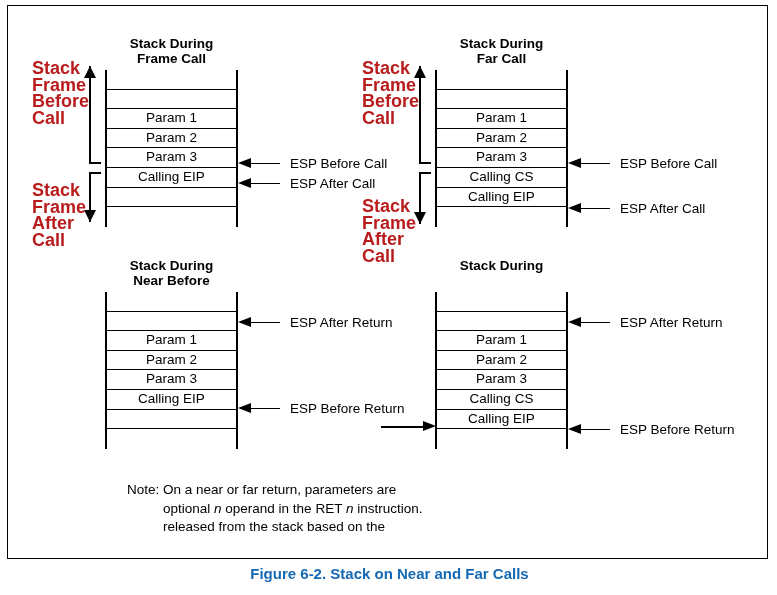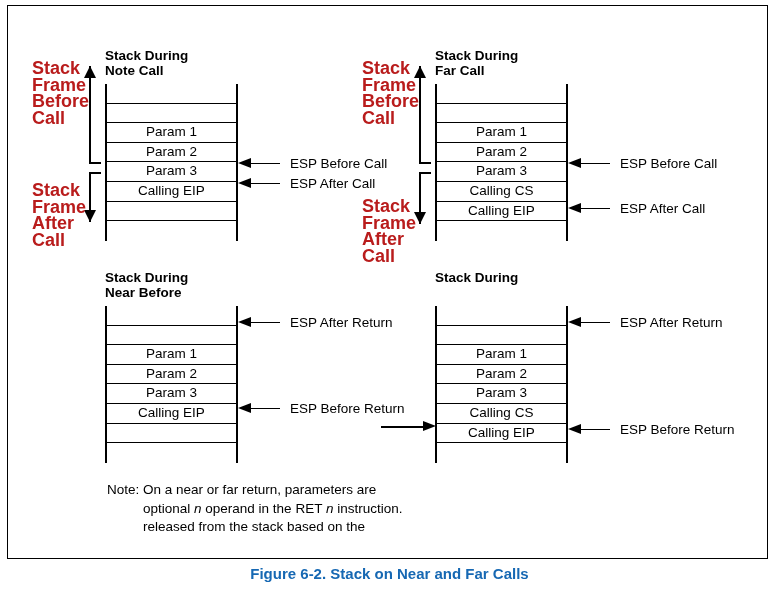"Stack During" .stack .title { text-align: none -> center; top: 12px -> 0 }
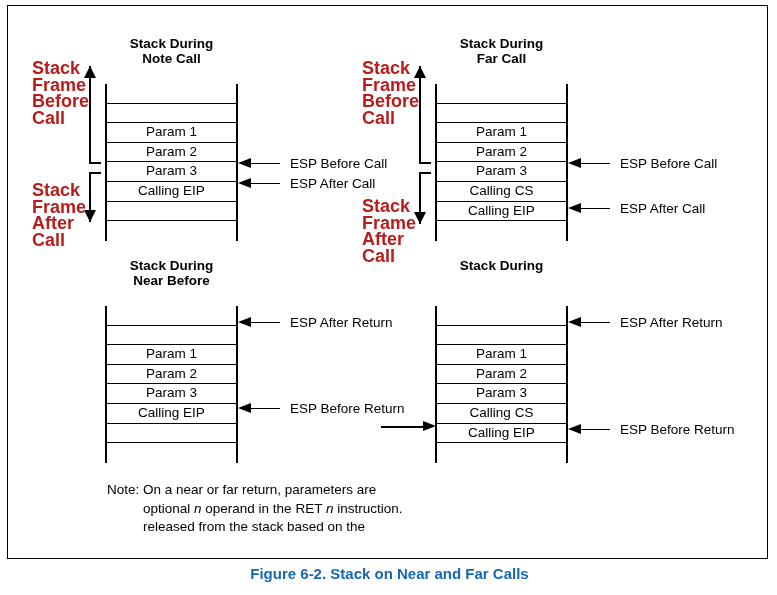"Note Call" span { text: Note -> Frame }
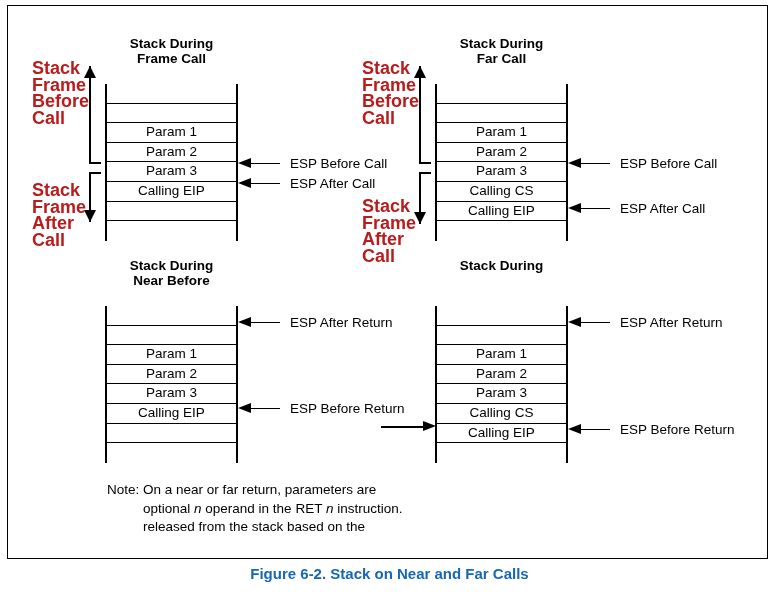"Param 1" .tbl { top: 48px -> 34px }
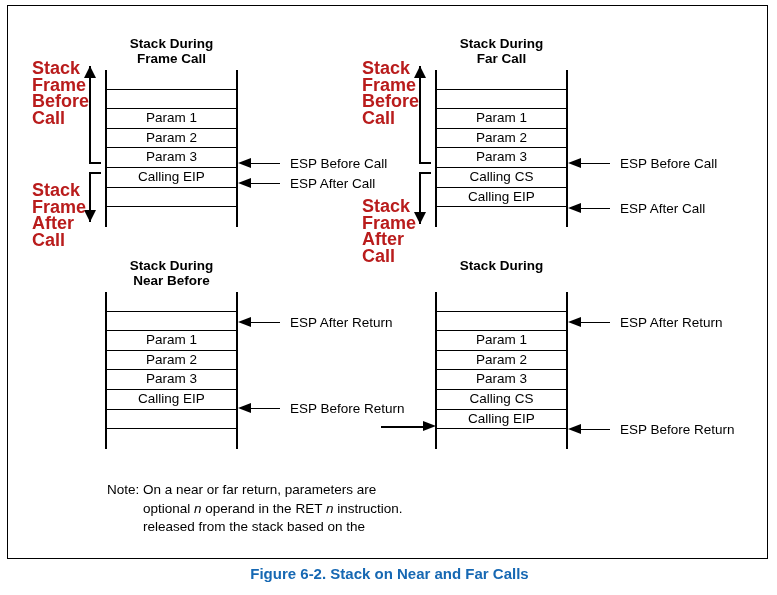"Note: On a near or" .note { margin-left: none -> 20px }
